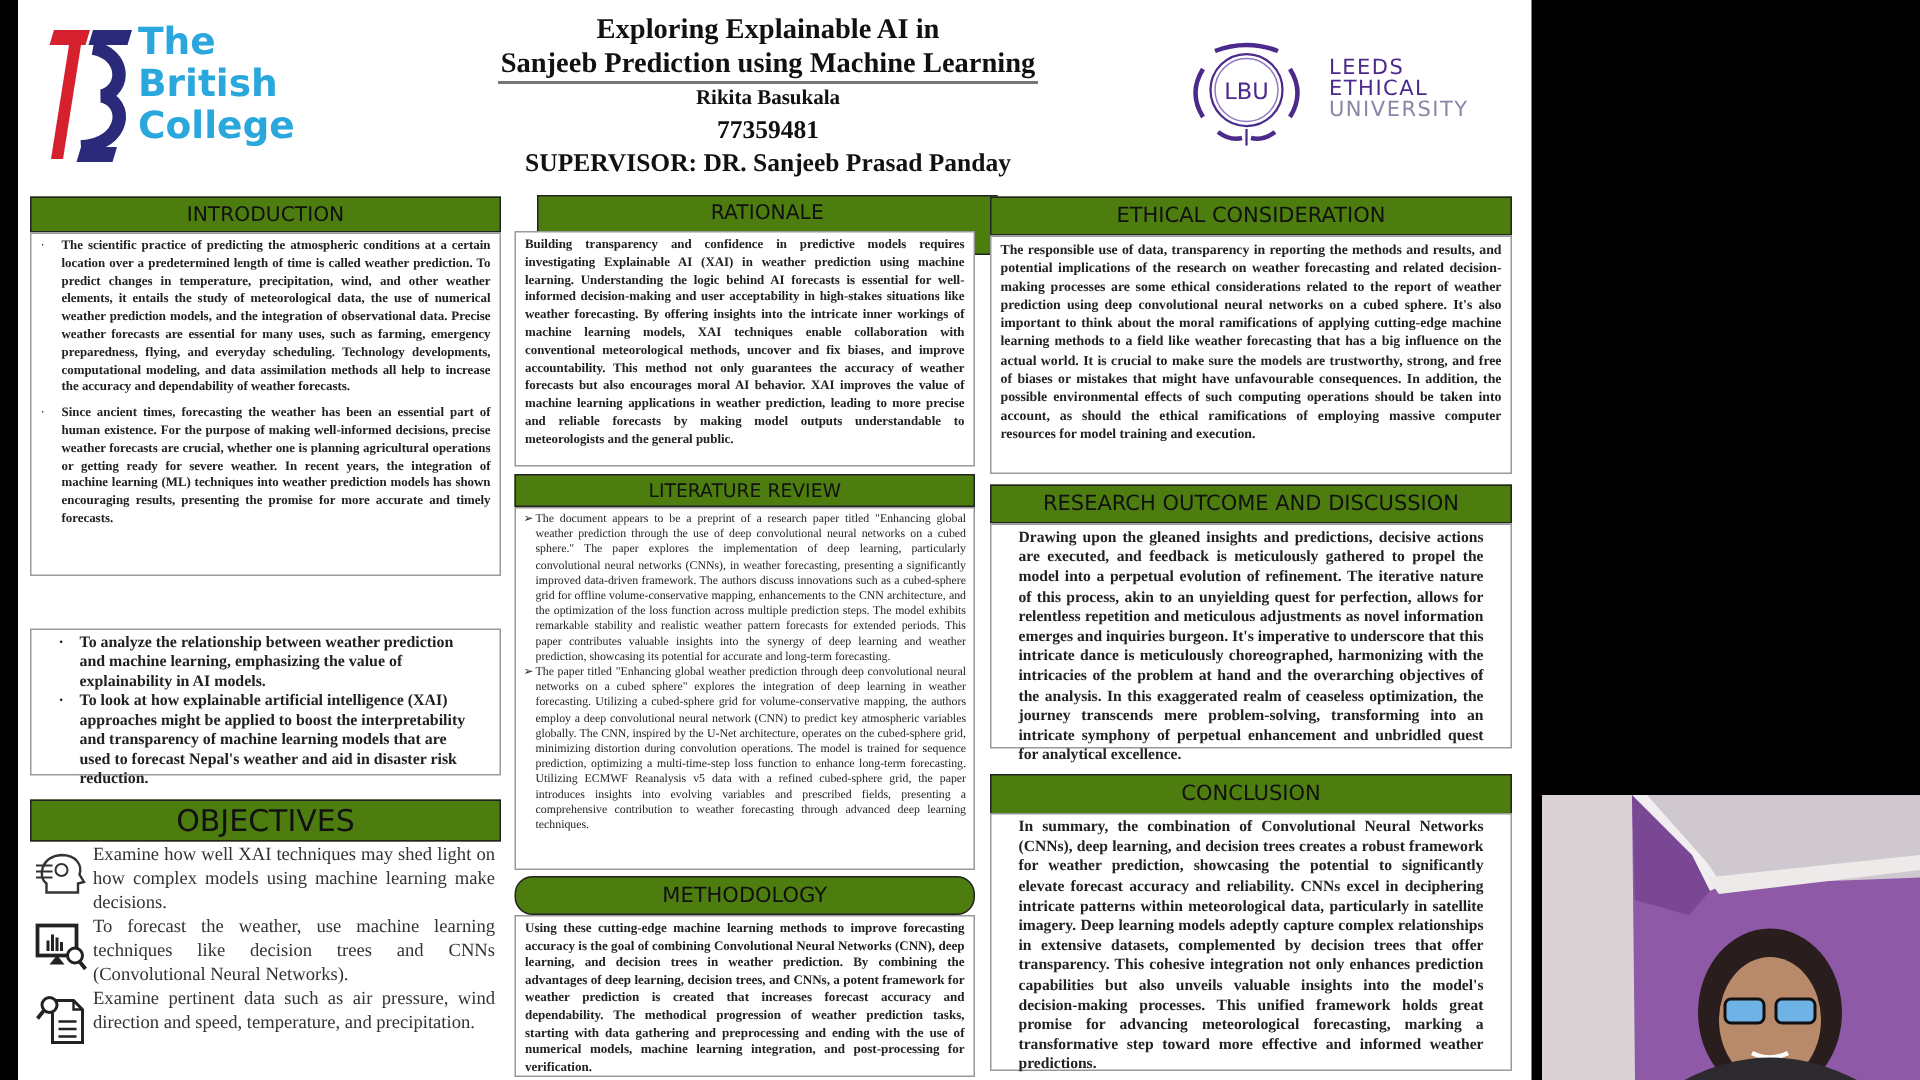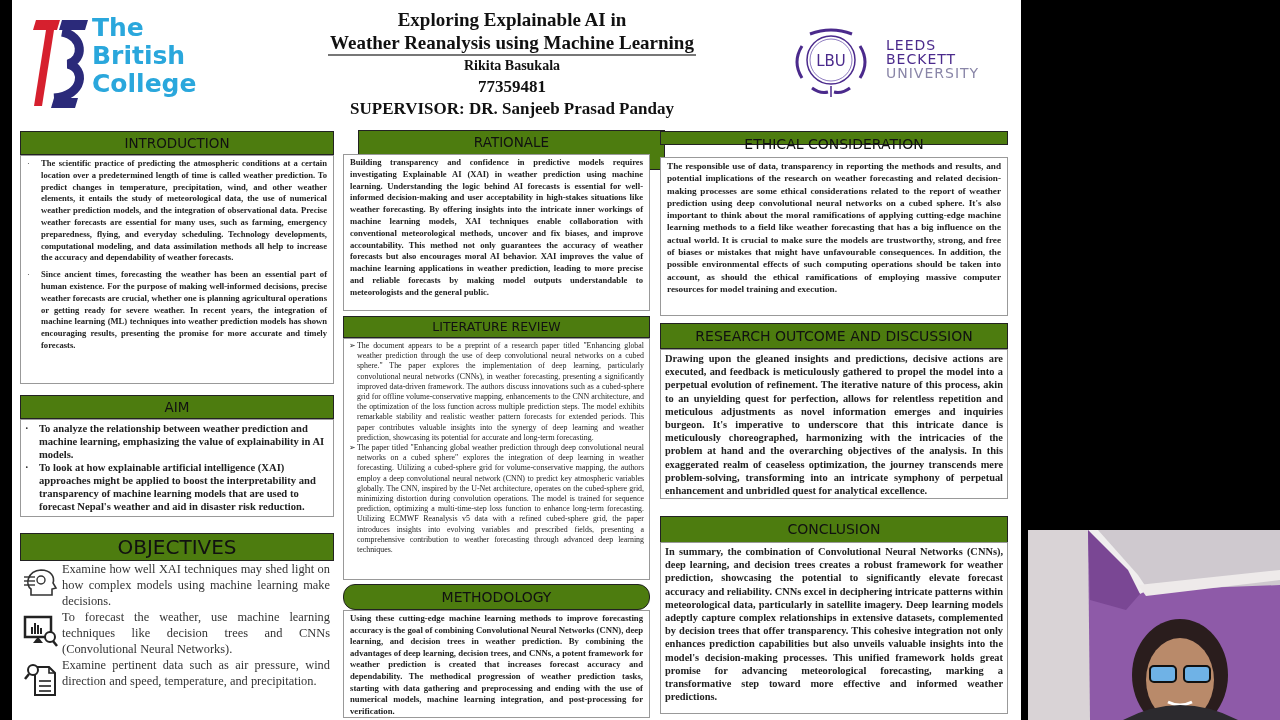"Weather Reanalysis using Machine" div.t2 { text: Weather Reanalysis -> Sanjeeb Prediction }
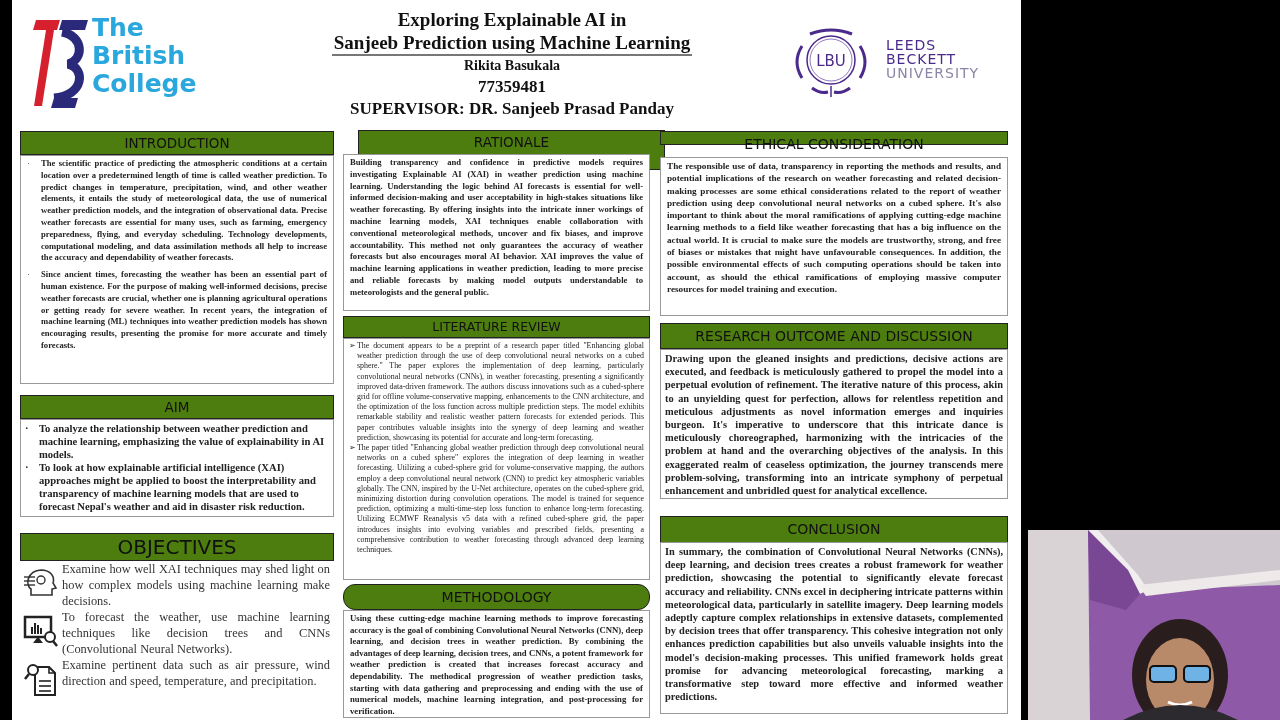"BECKETT" div { text: BECKETT -> ETHICAL }
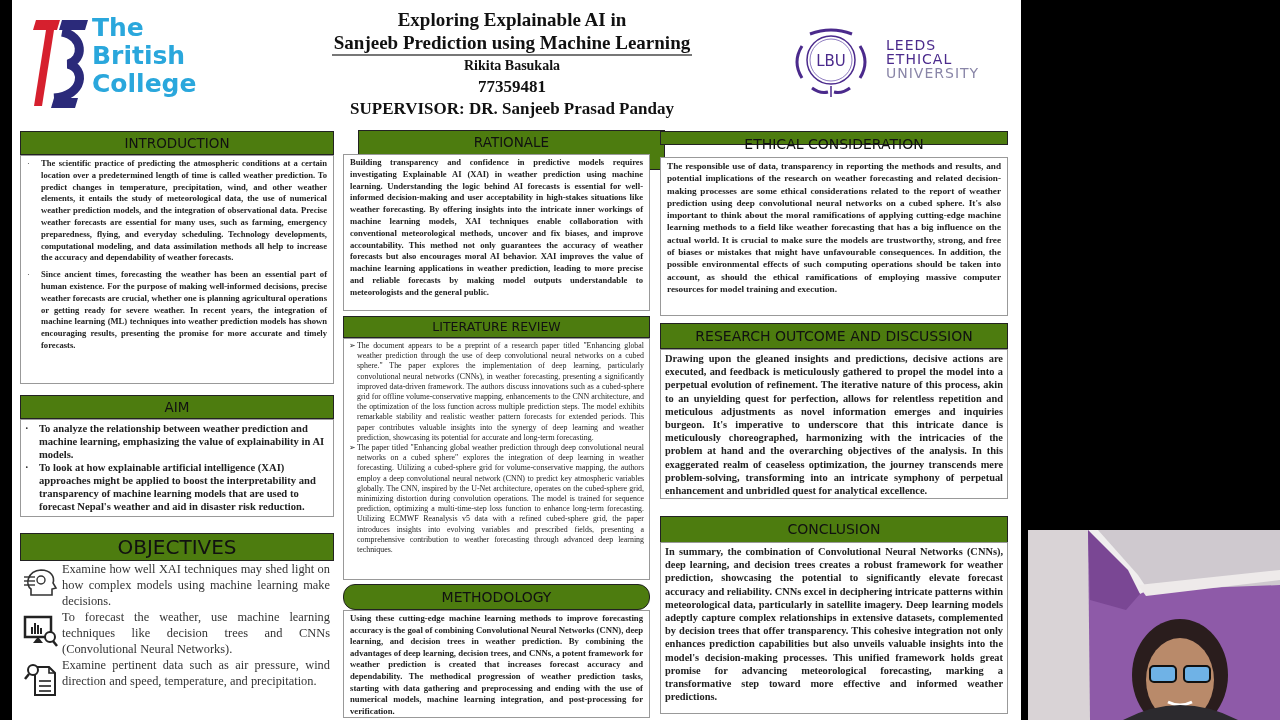"ETHICAL CONSIDERATION" div.hdr { height: 14px -> 26px }
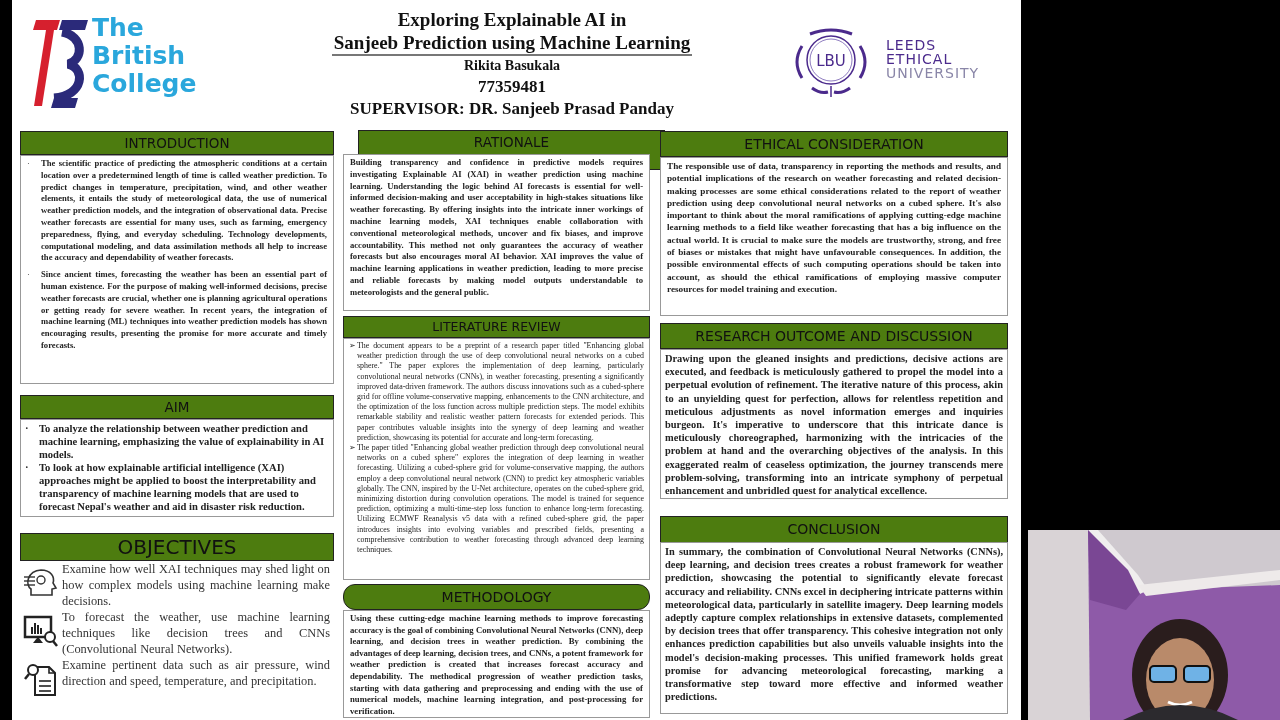"Drawing upon the gleaned insights" .med { padding: 2px 4px -> 2px 18px }
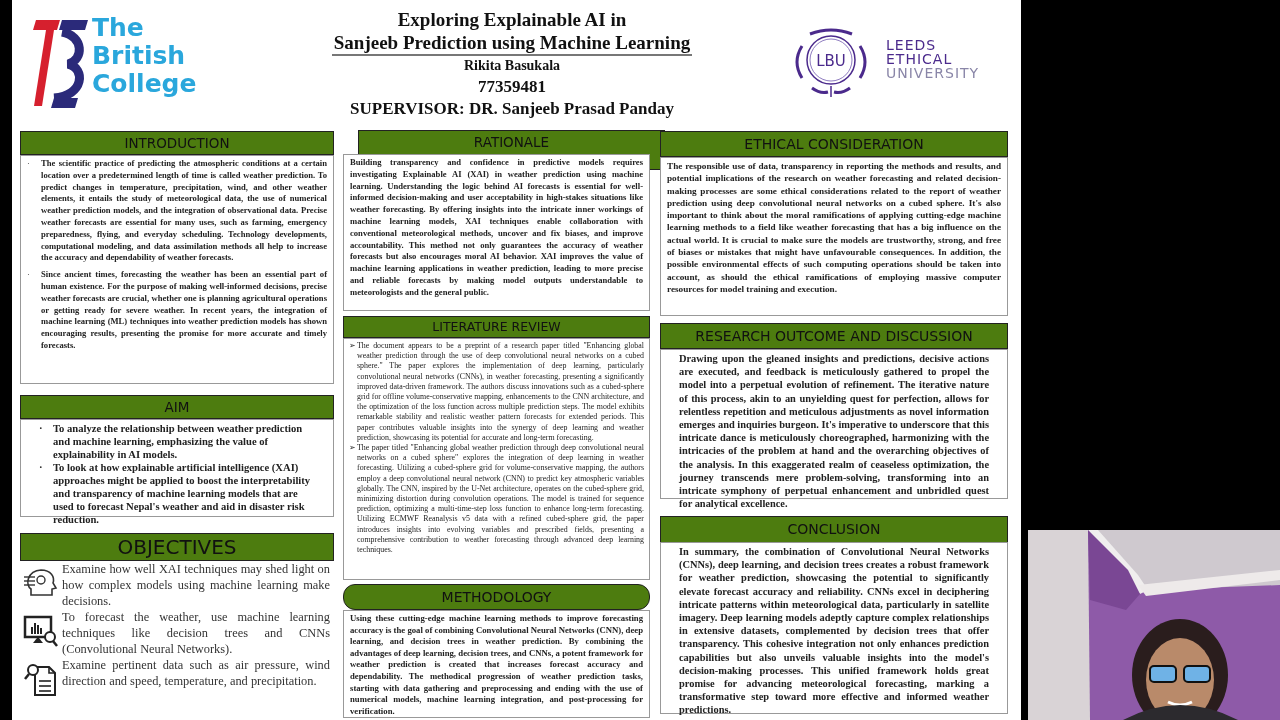"AIM" div.hdr { html: <div>AIM</div> -> none }
